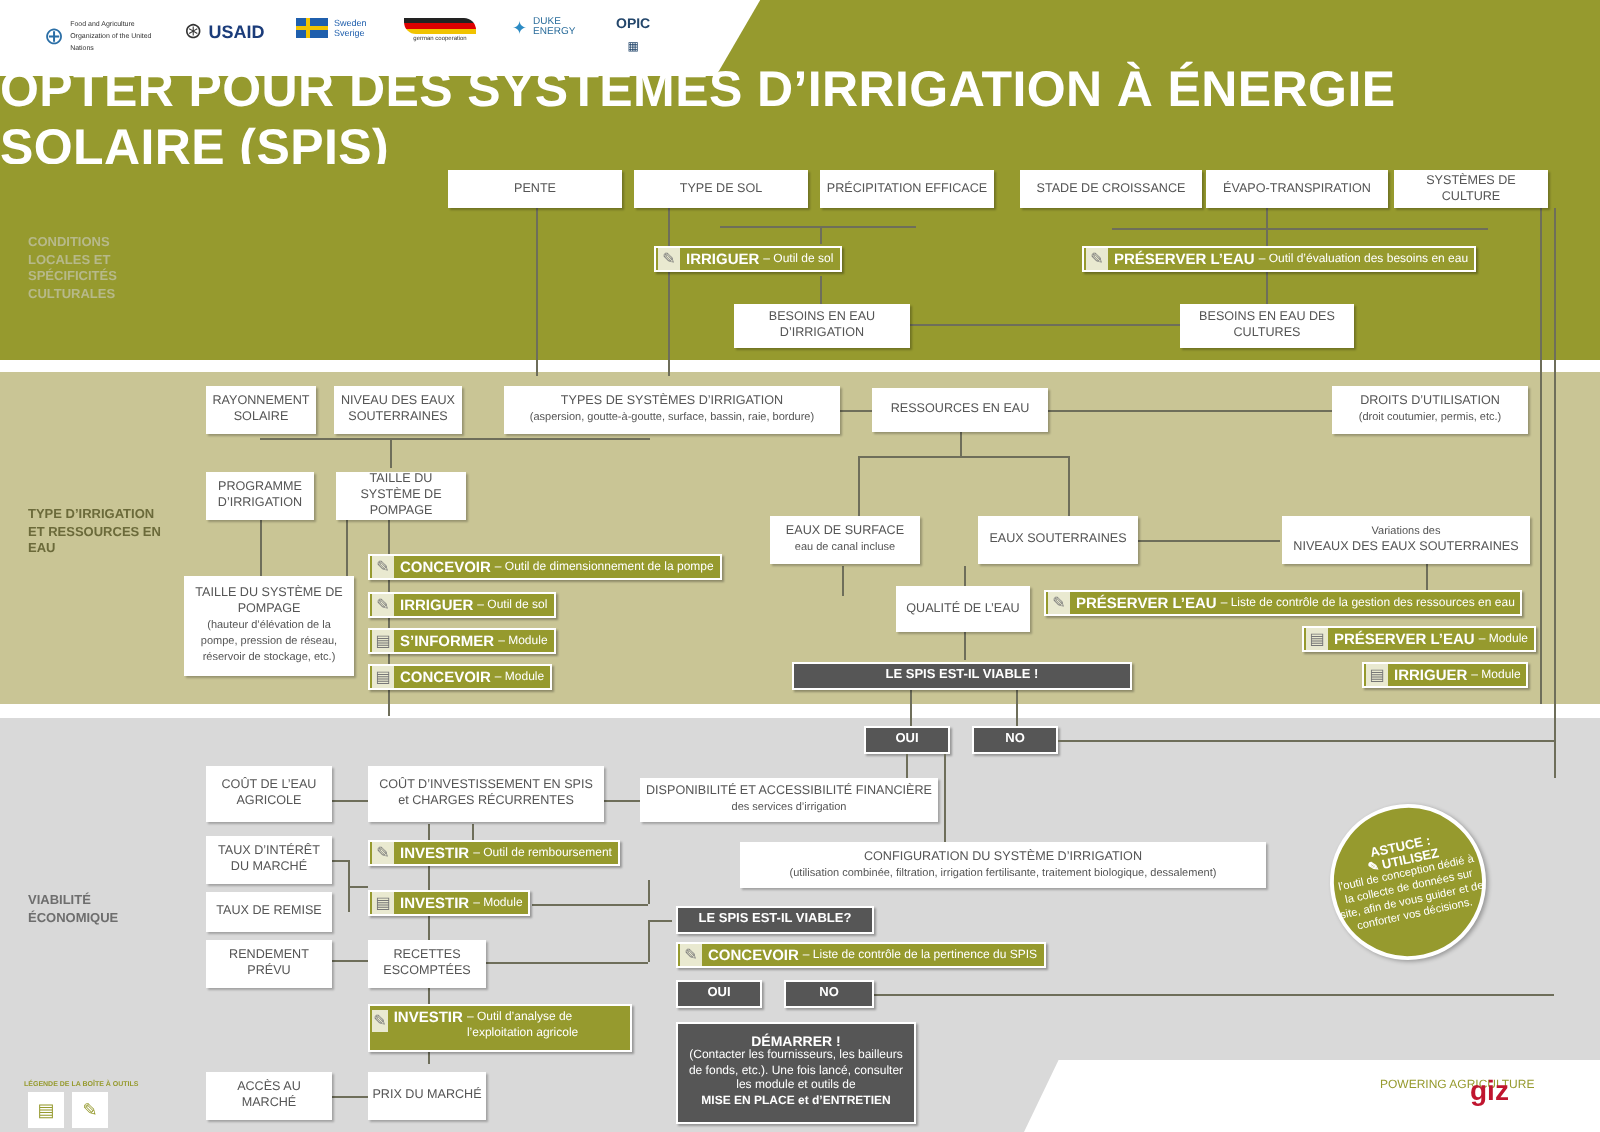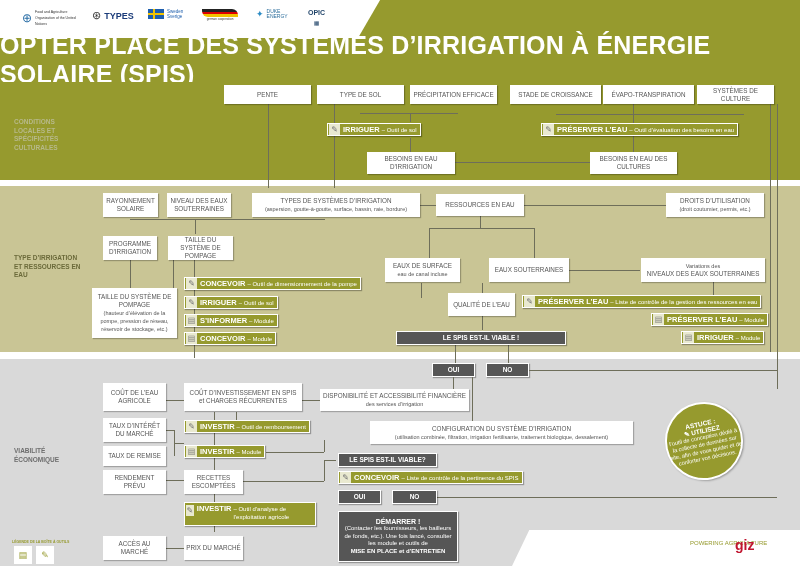"TYPES" b { text: TYPES -> USAID }
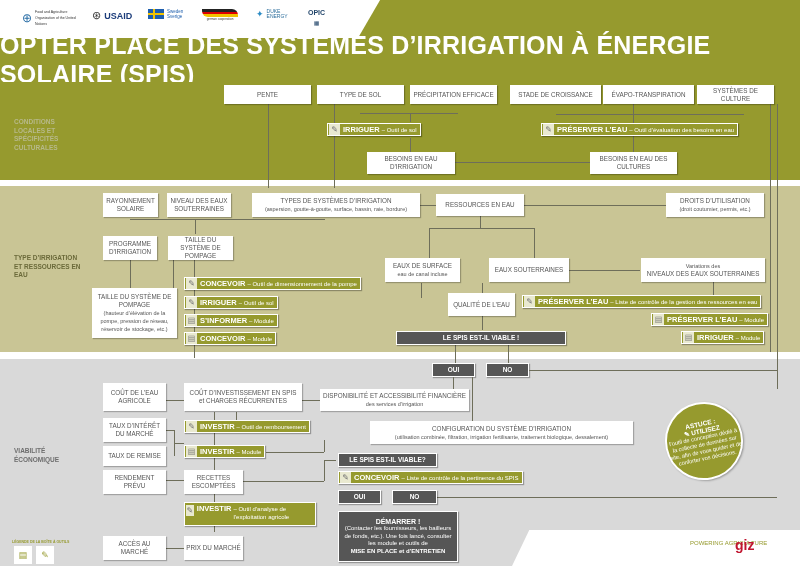"OPTER PLACE DES SYSTÈMES D’IRRIGATION" div.band { text: PLACE -> POUR }
